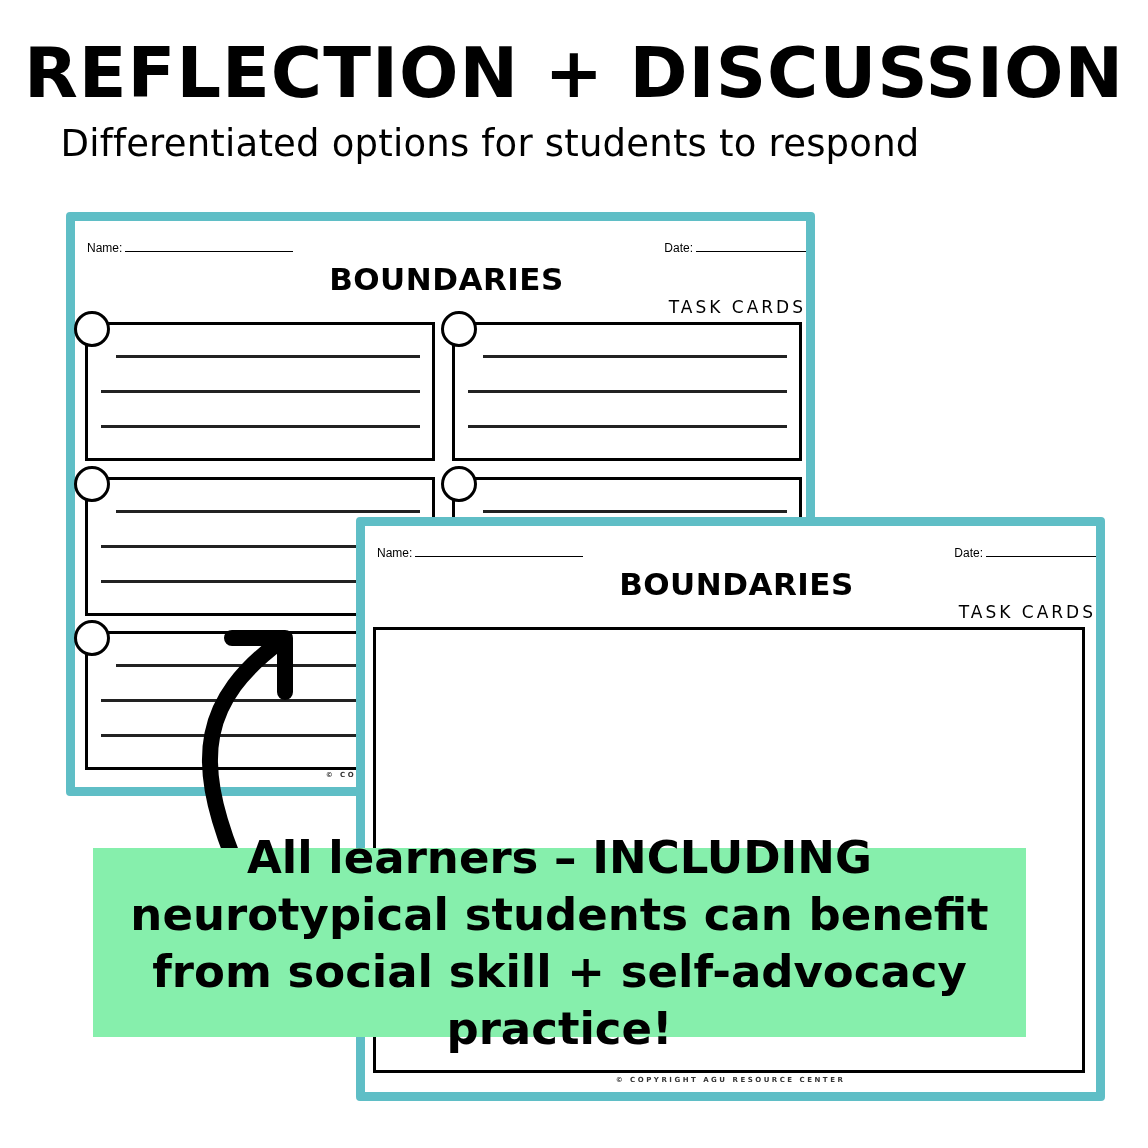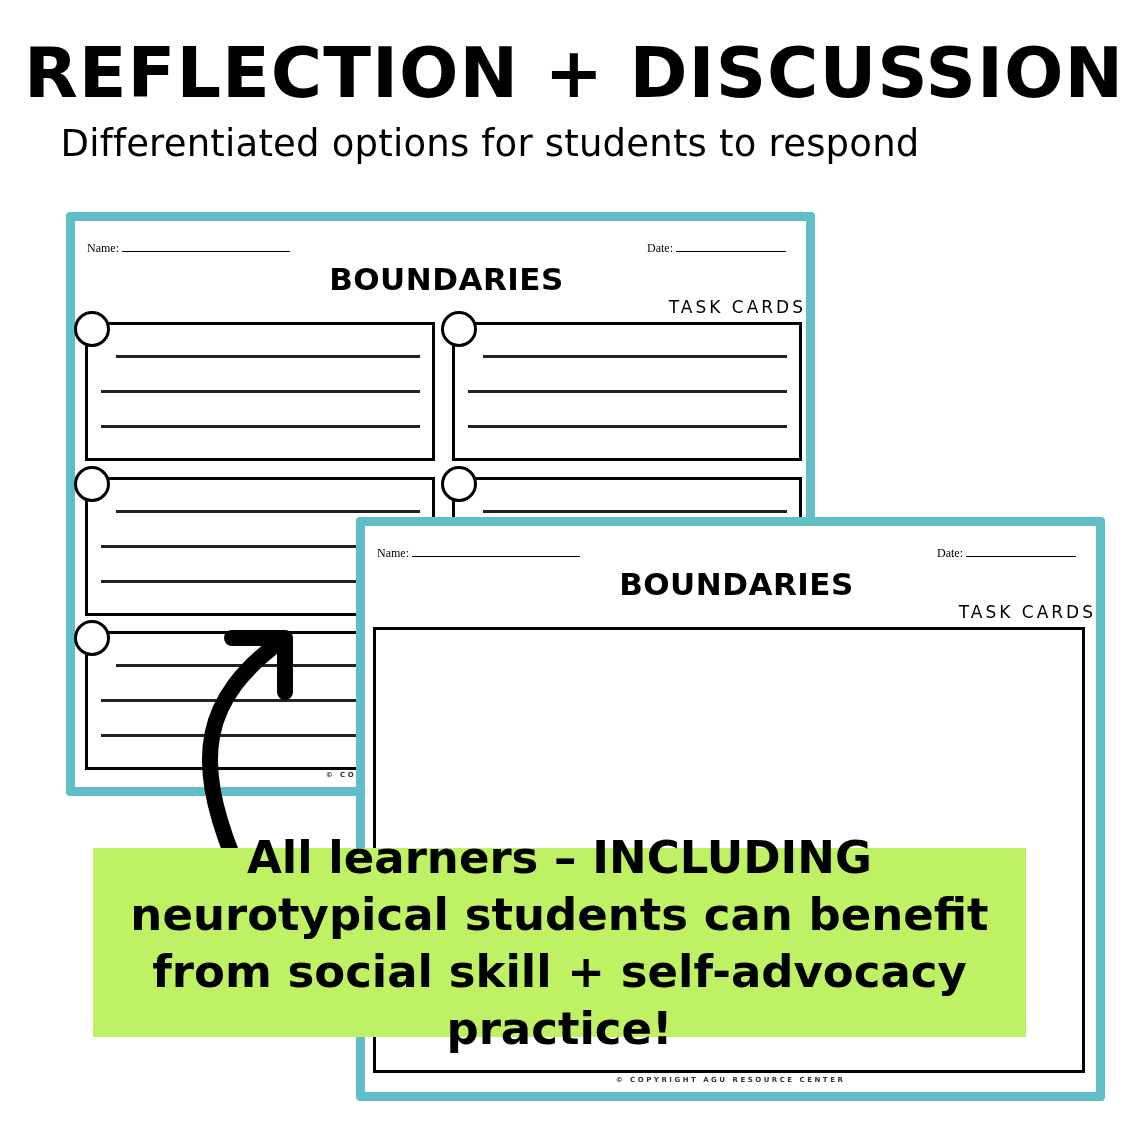"Name:" .meta { font-family: Liberation Serif, serif -> Liberation Sans, sans-serif }
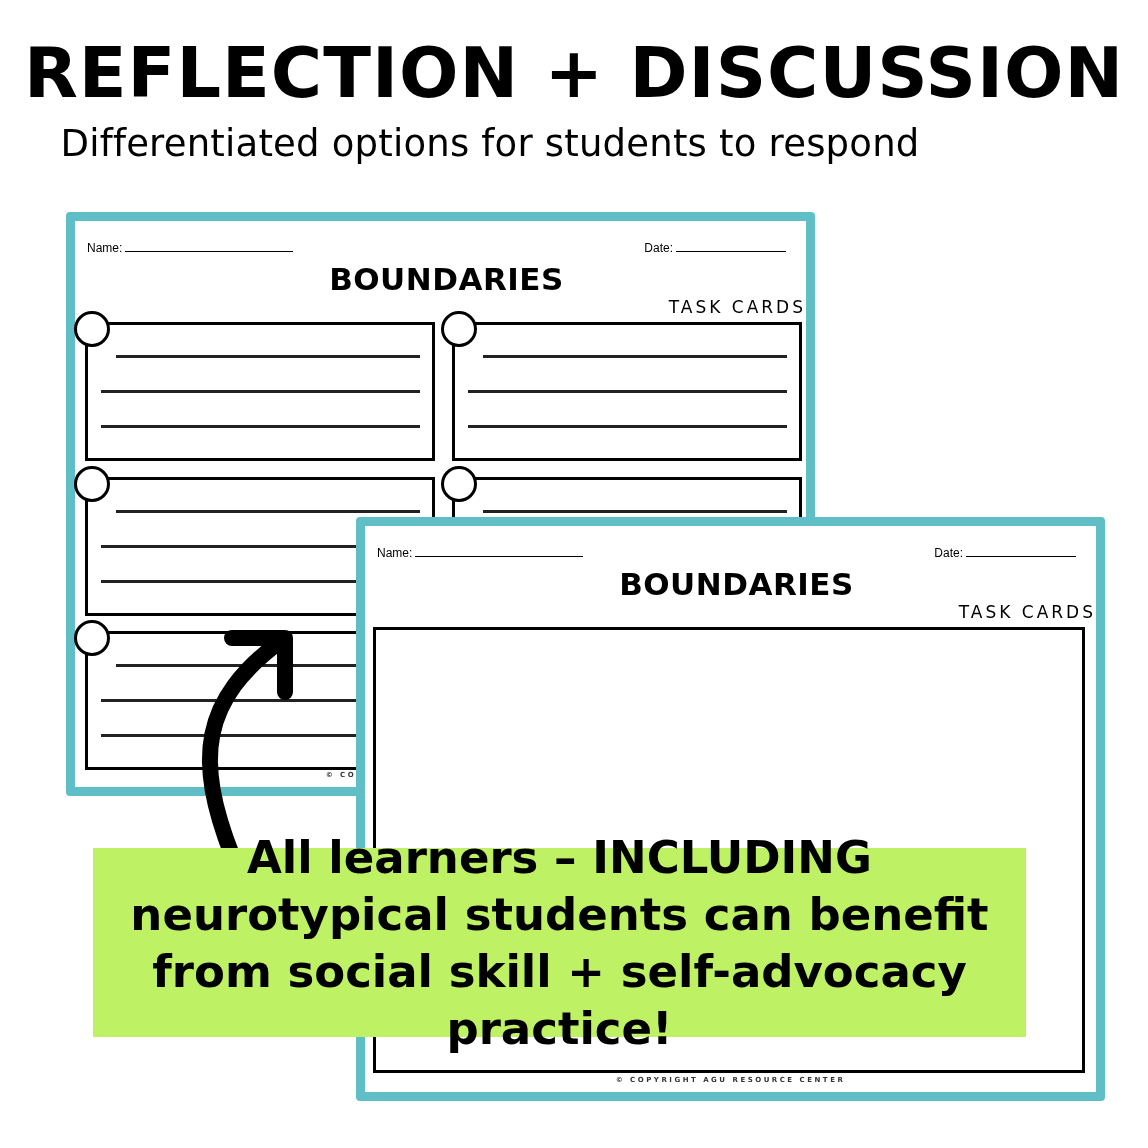"Date:" .meta-date { right: 20px -> 0 }
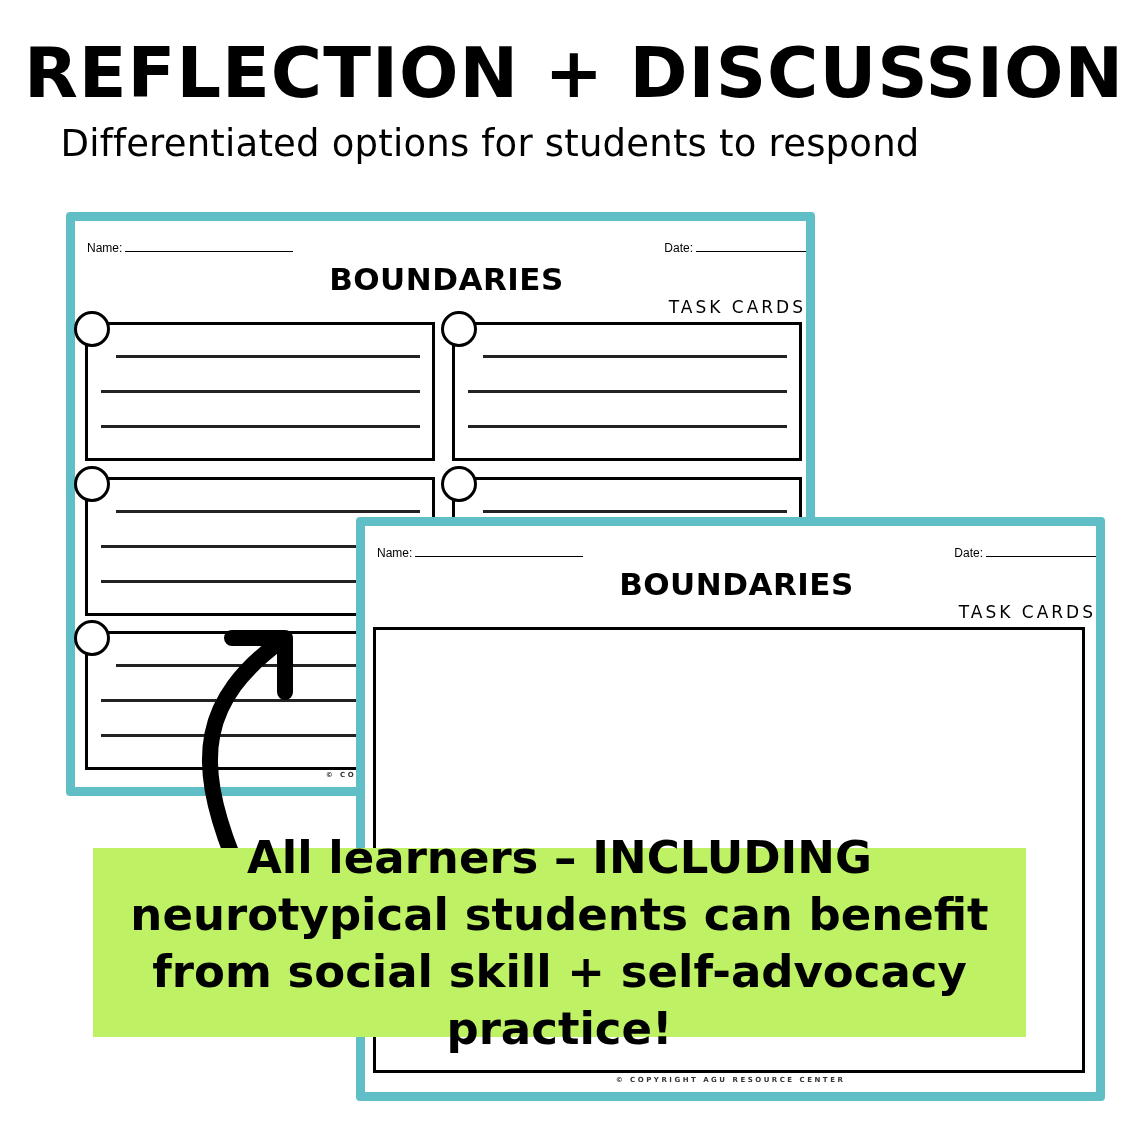"All learners – INCLUDING neurotypical" .callout { background: #bef264 -> #86efac }
